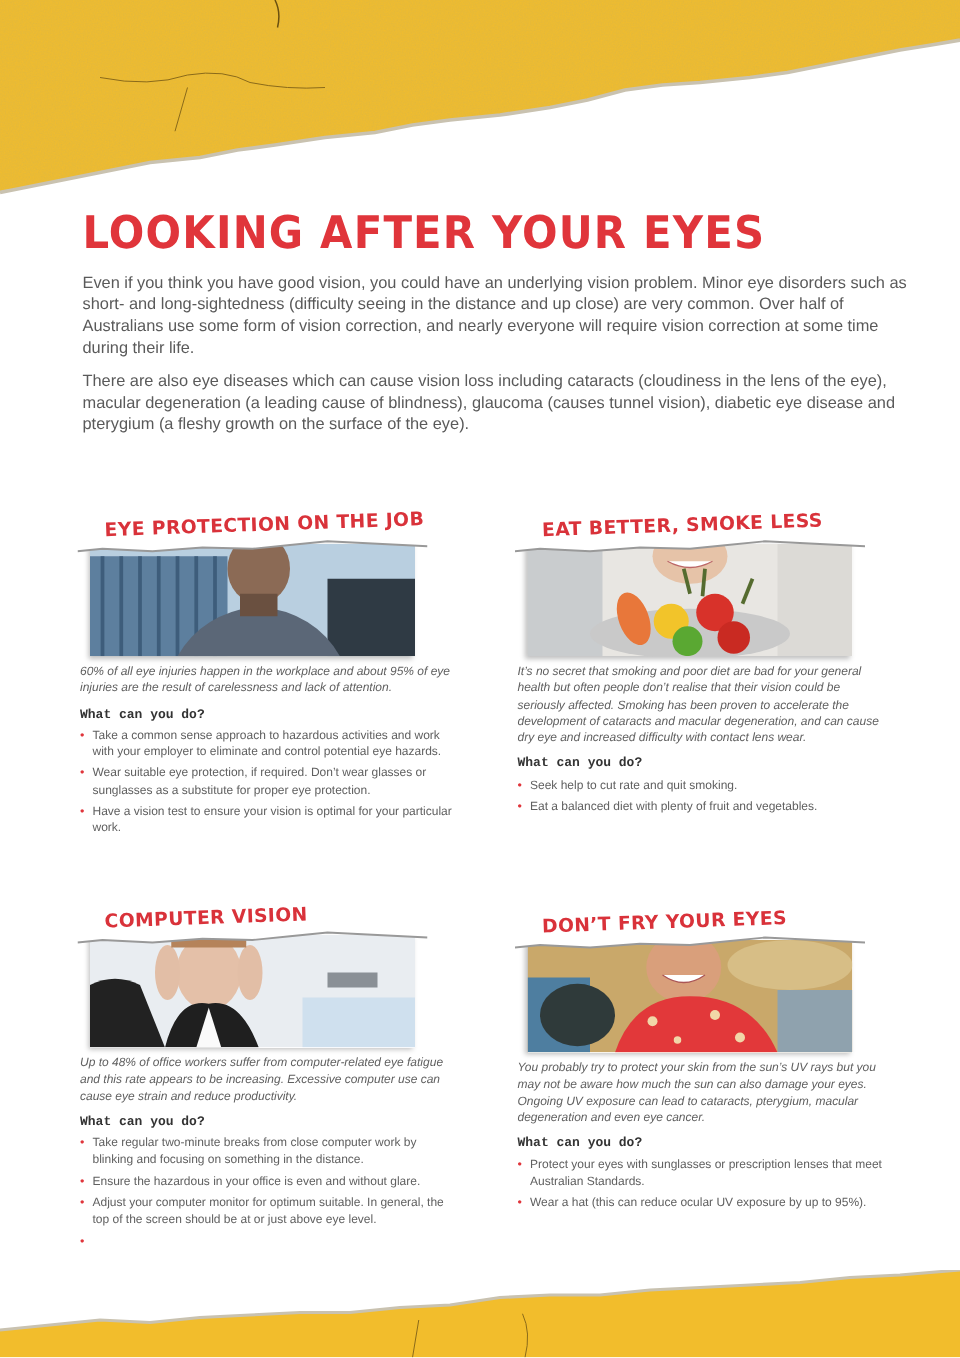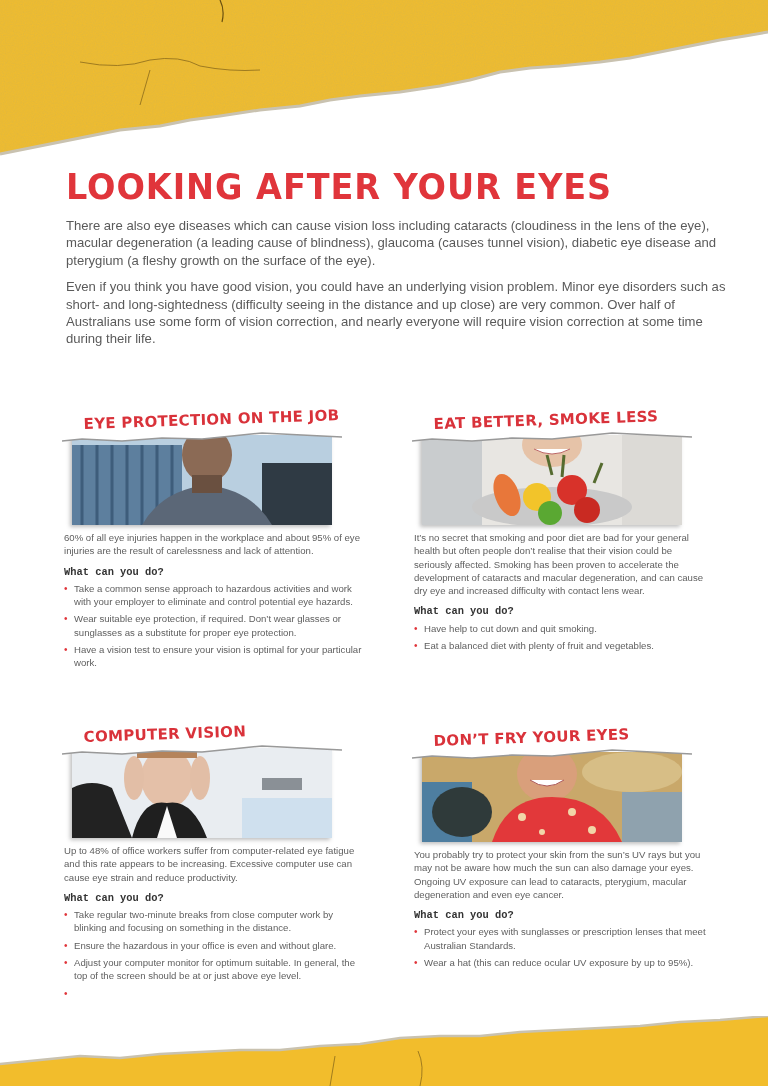"There are also eye diseases" p { order: before "Even if you think you" -> after "Even if you think you" }
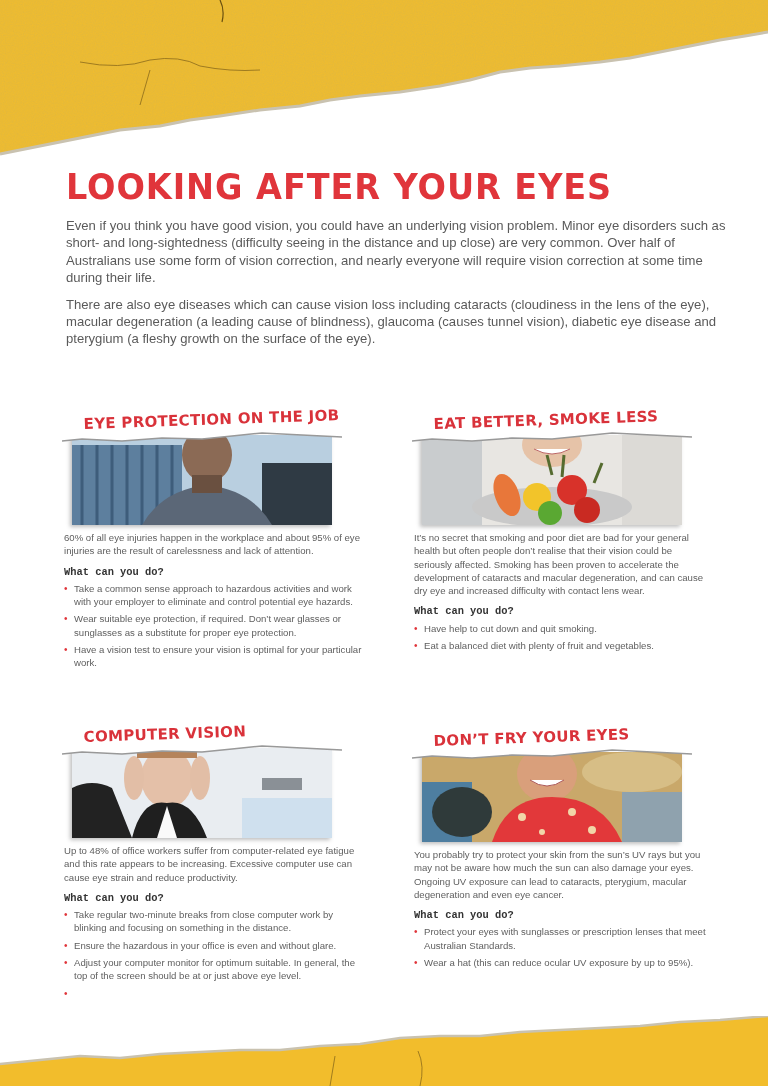"60% of all eye injuries" .sec-body .lead { font-style: none -> italic }
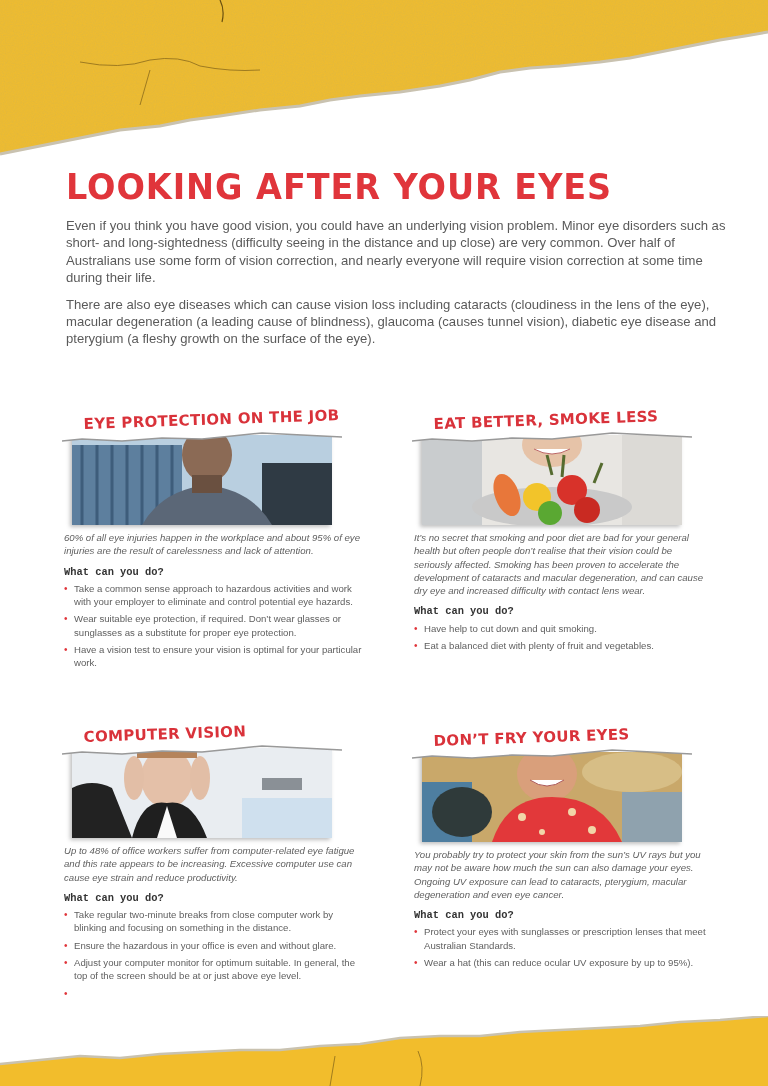"Have help to cut down" span { text: Have help to cut down -> Seek help to cut rate }
